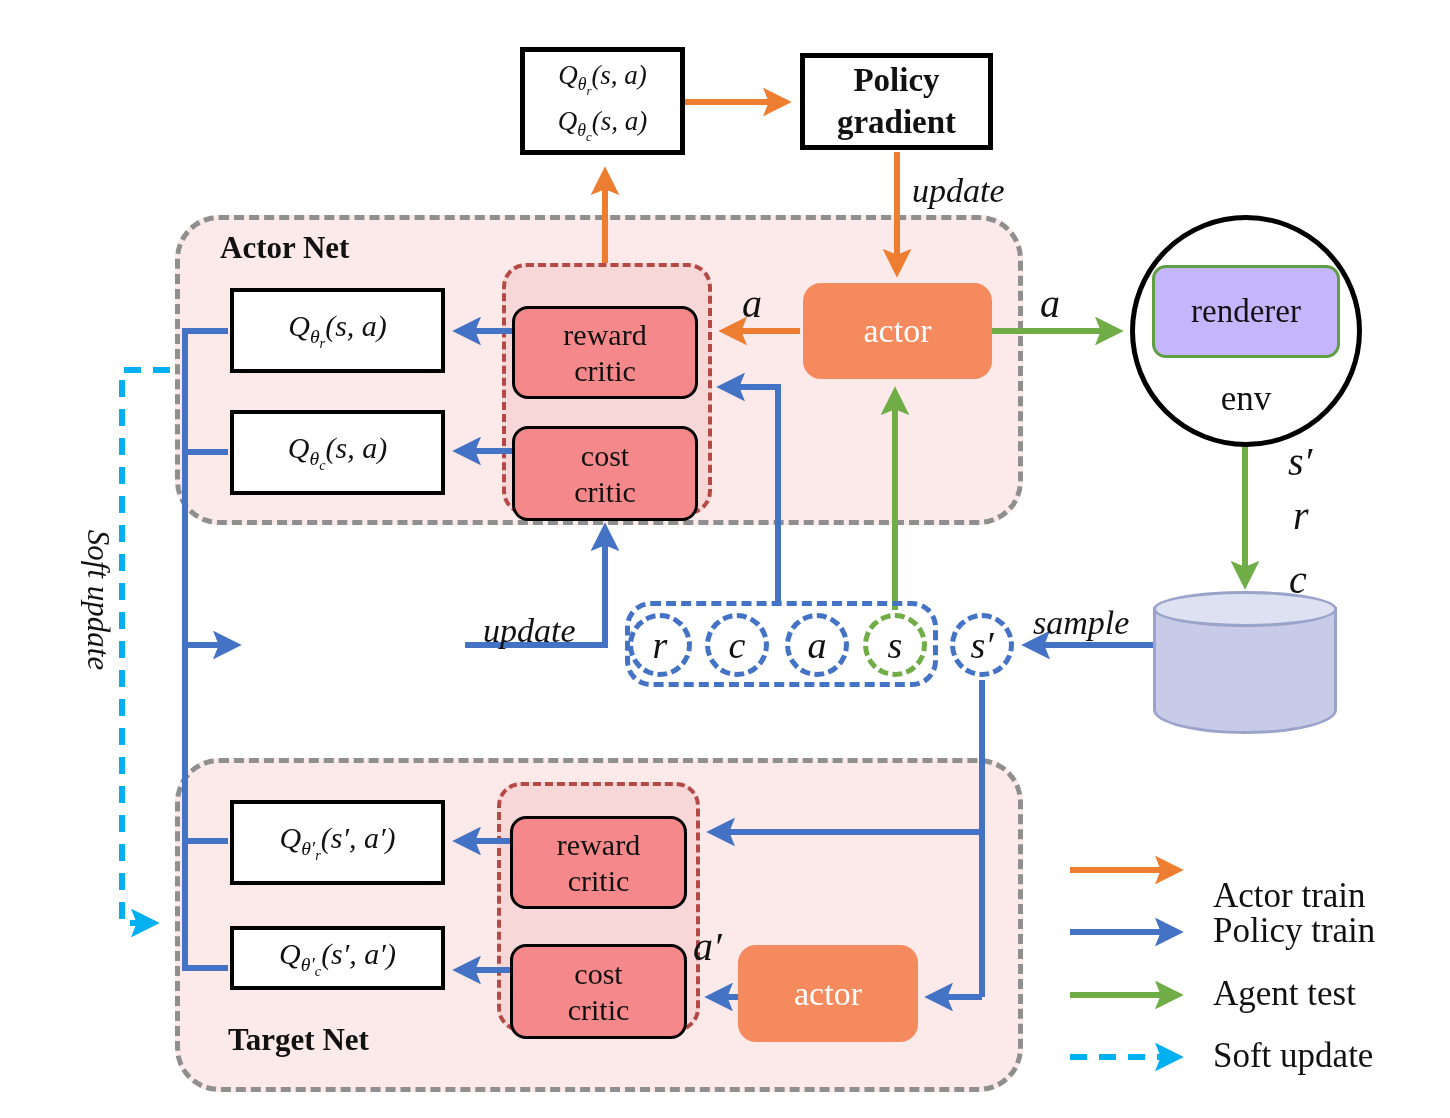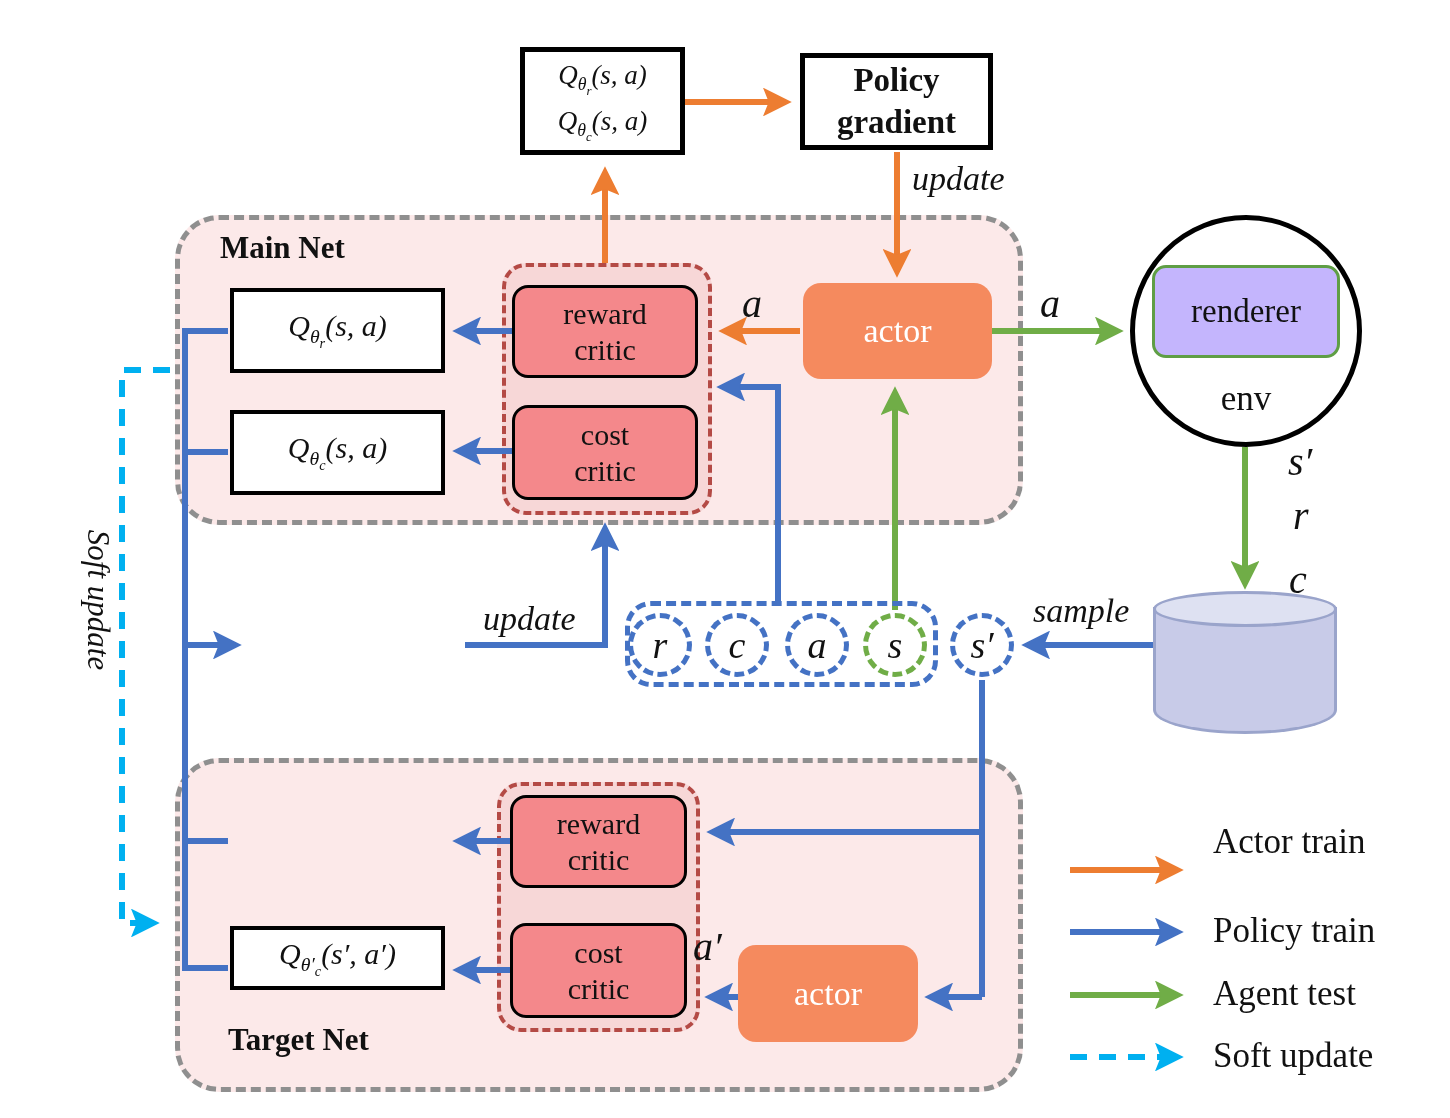"update" .lab-i { margin-top: none -> 12px }
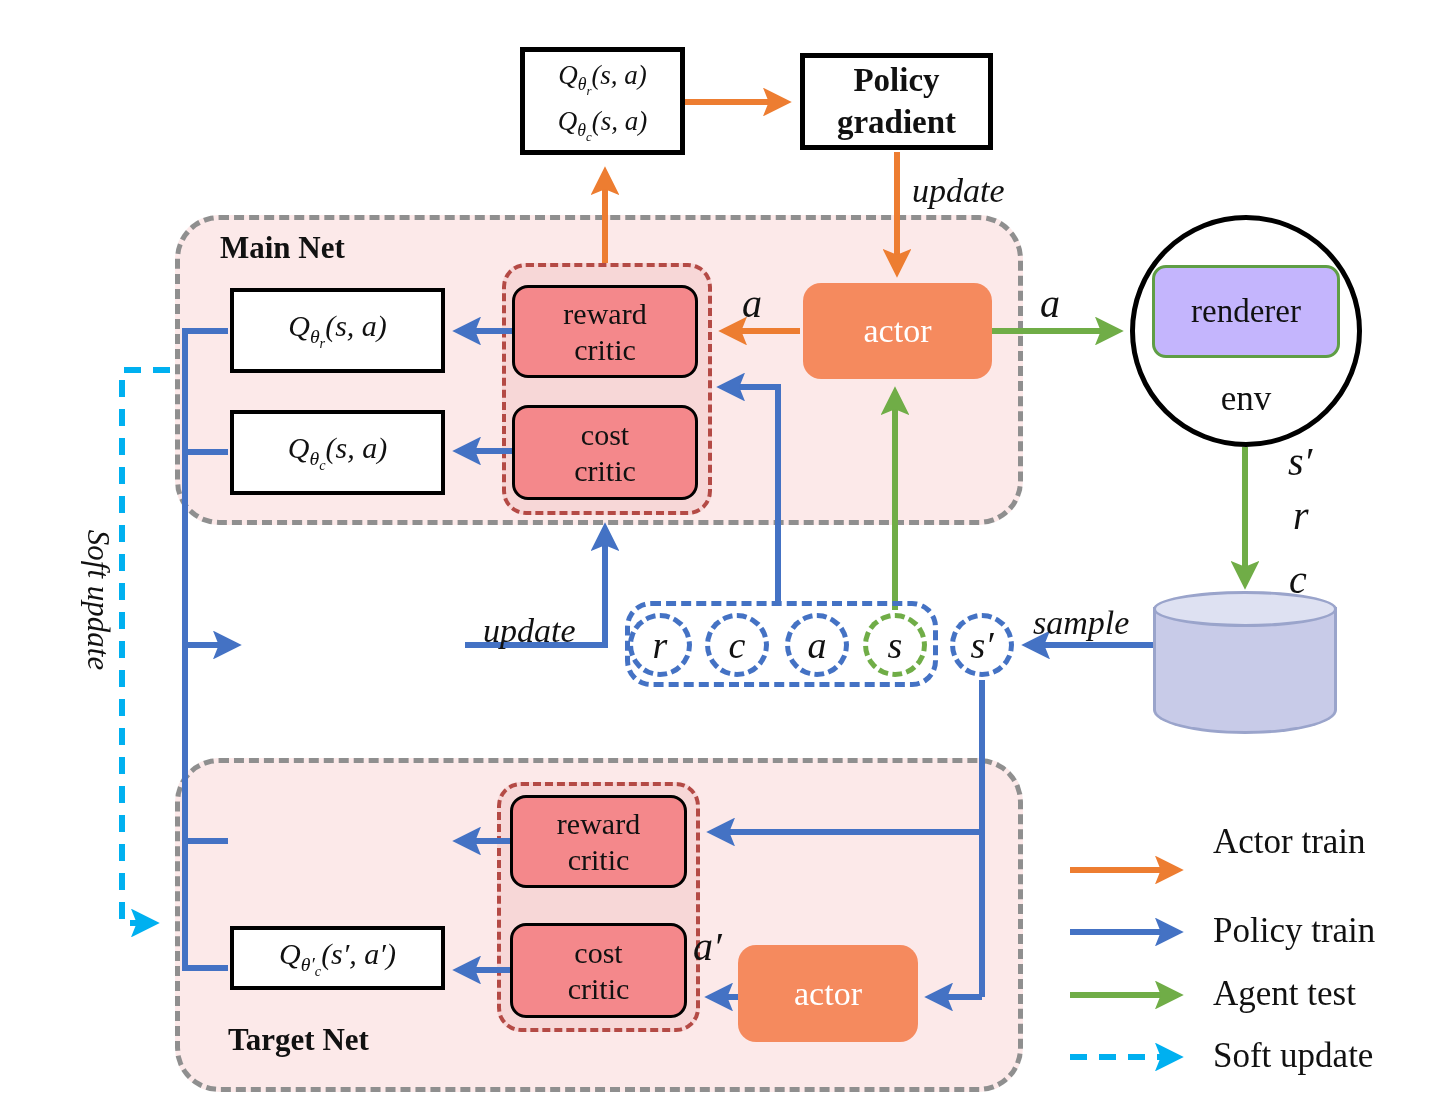"Main Net" div.abs { text: Main -> Actor }
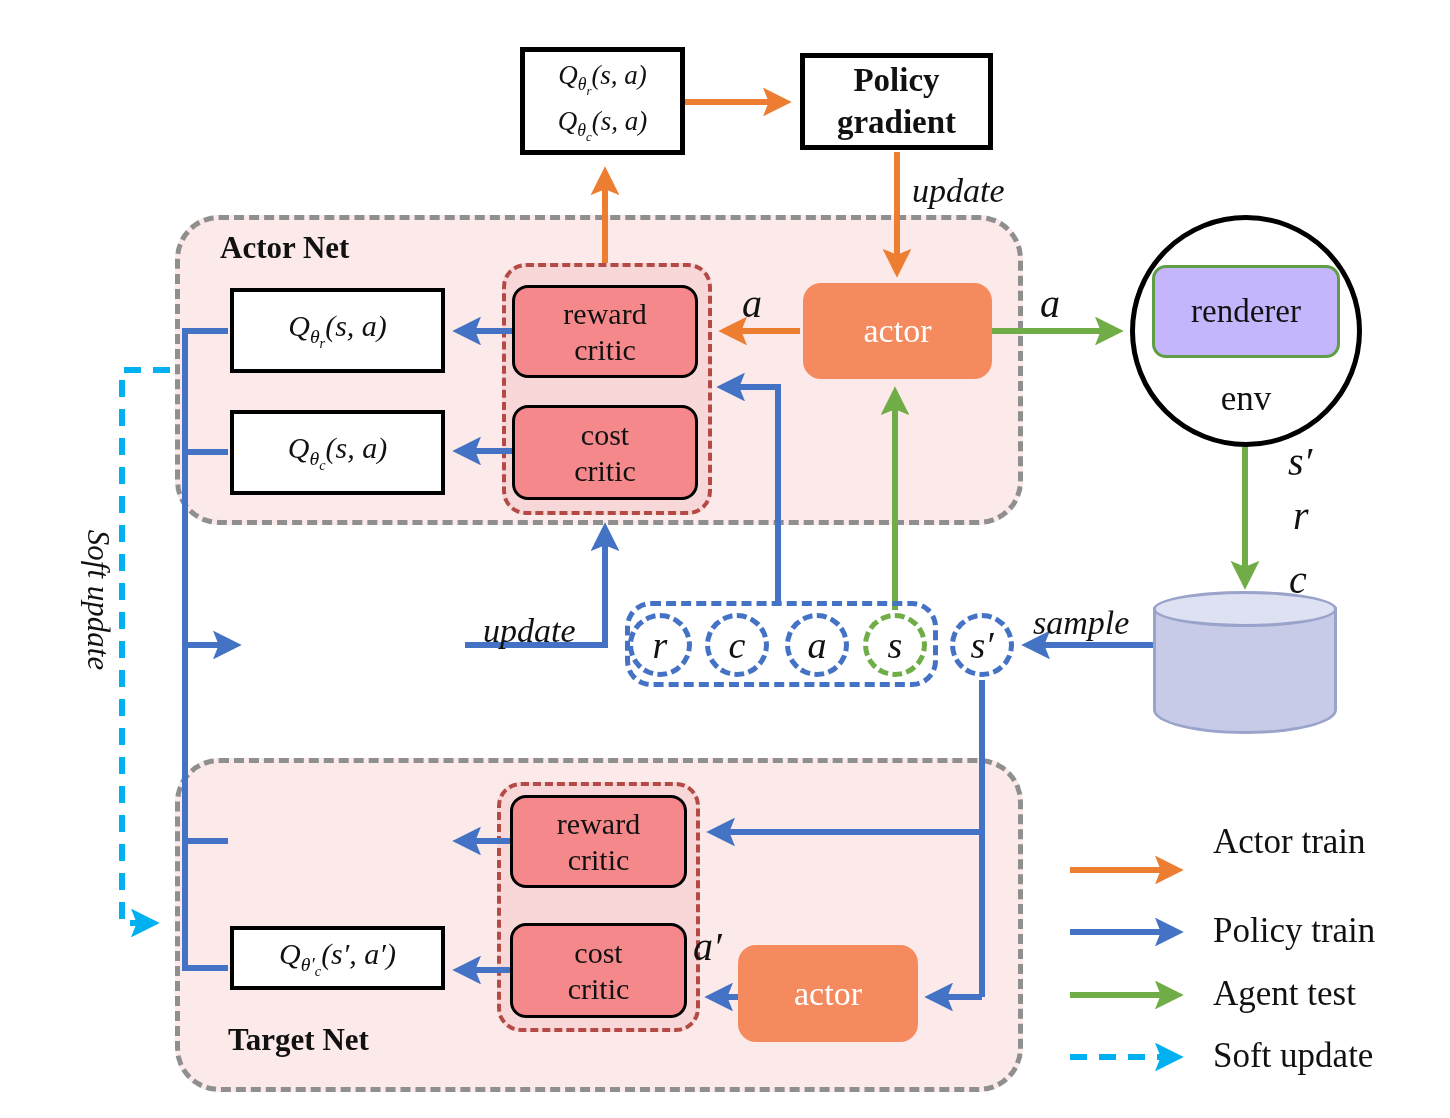"reward" .critic { margin-top: none -> 21px }
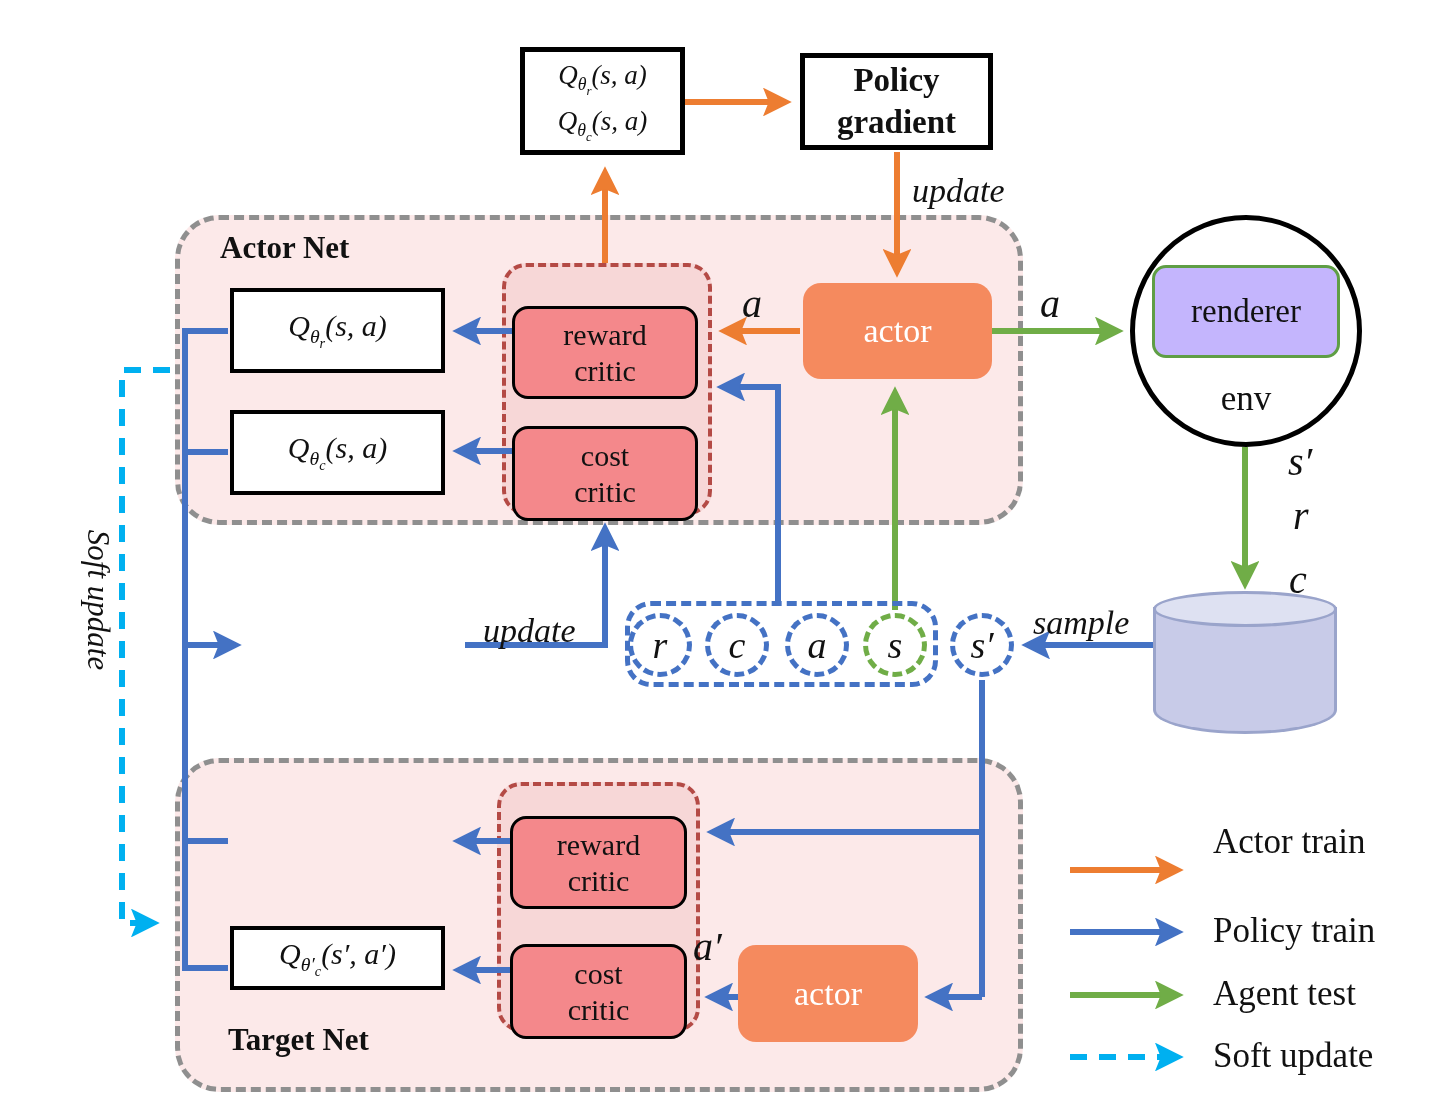"Qθ′r(s′, a′)" div.abs { html: none -> <div> <span><span>Q</span><sub><span>θ′</span><sub>r</sub></sub><span>(s′, a′)</span></span> </div> }
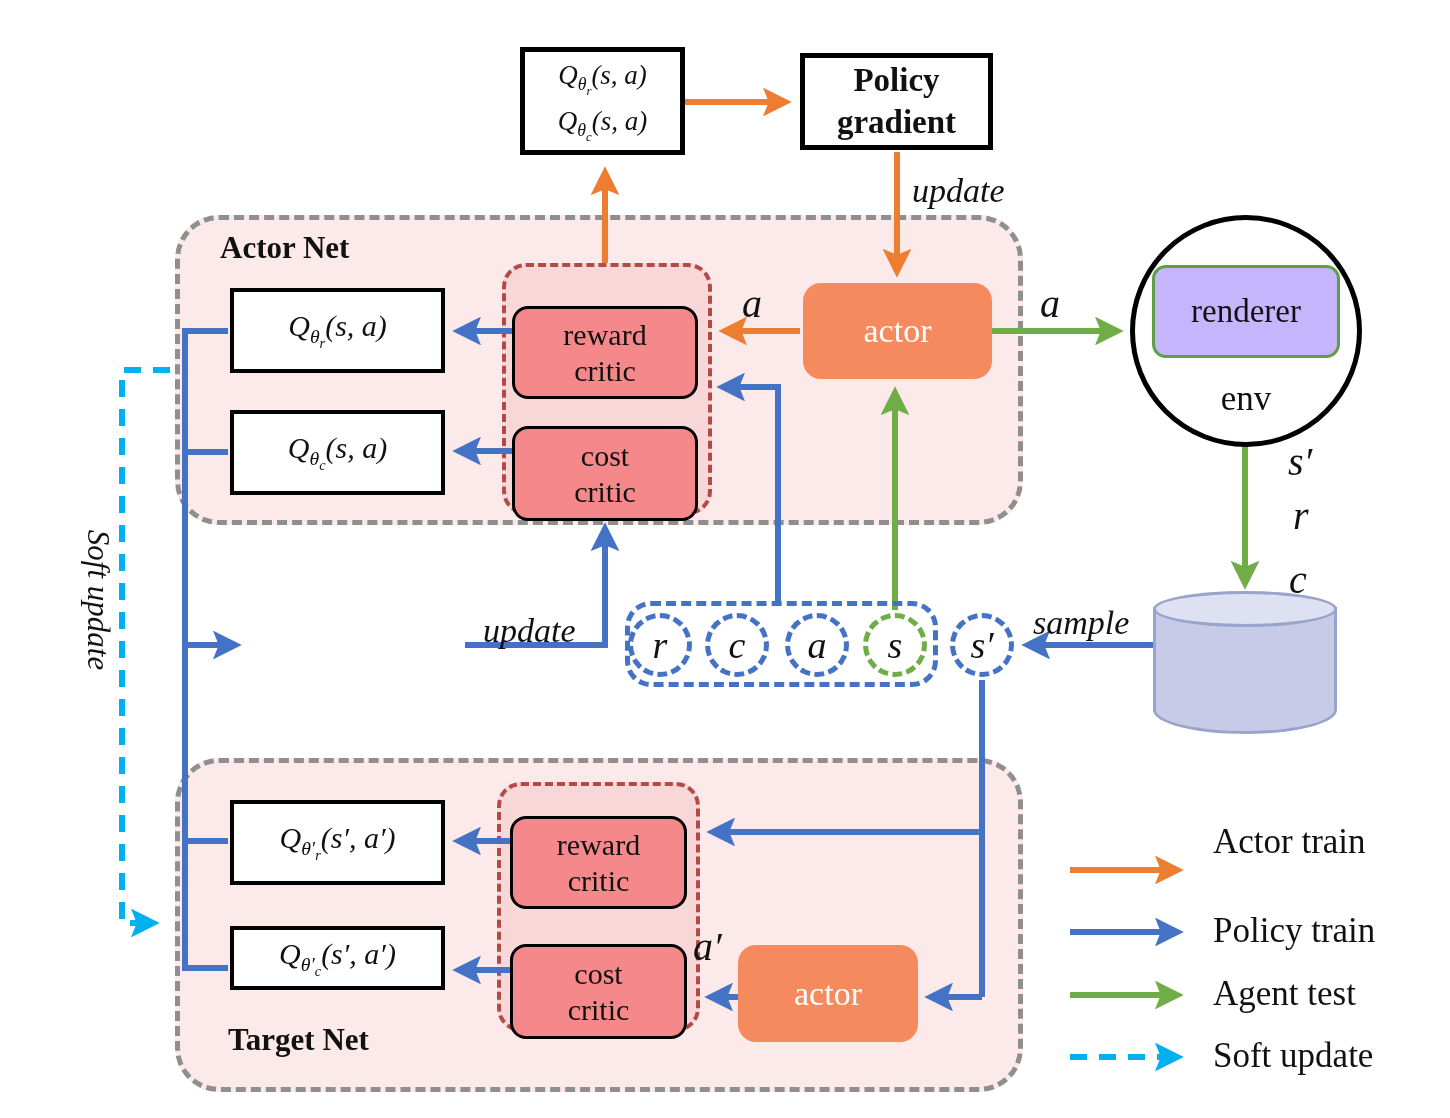"Actor train" div.abs { top: 822px -> 876px }
